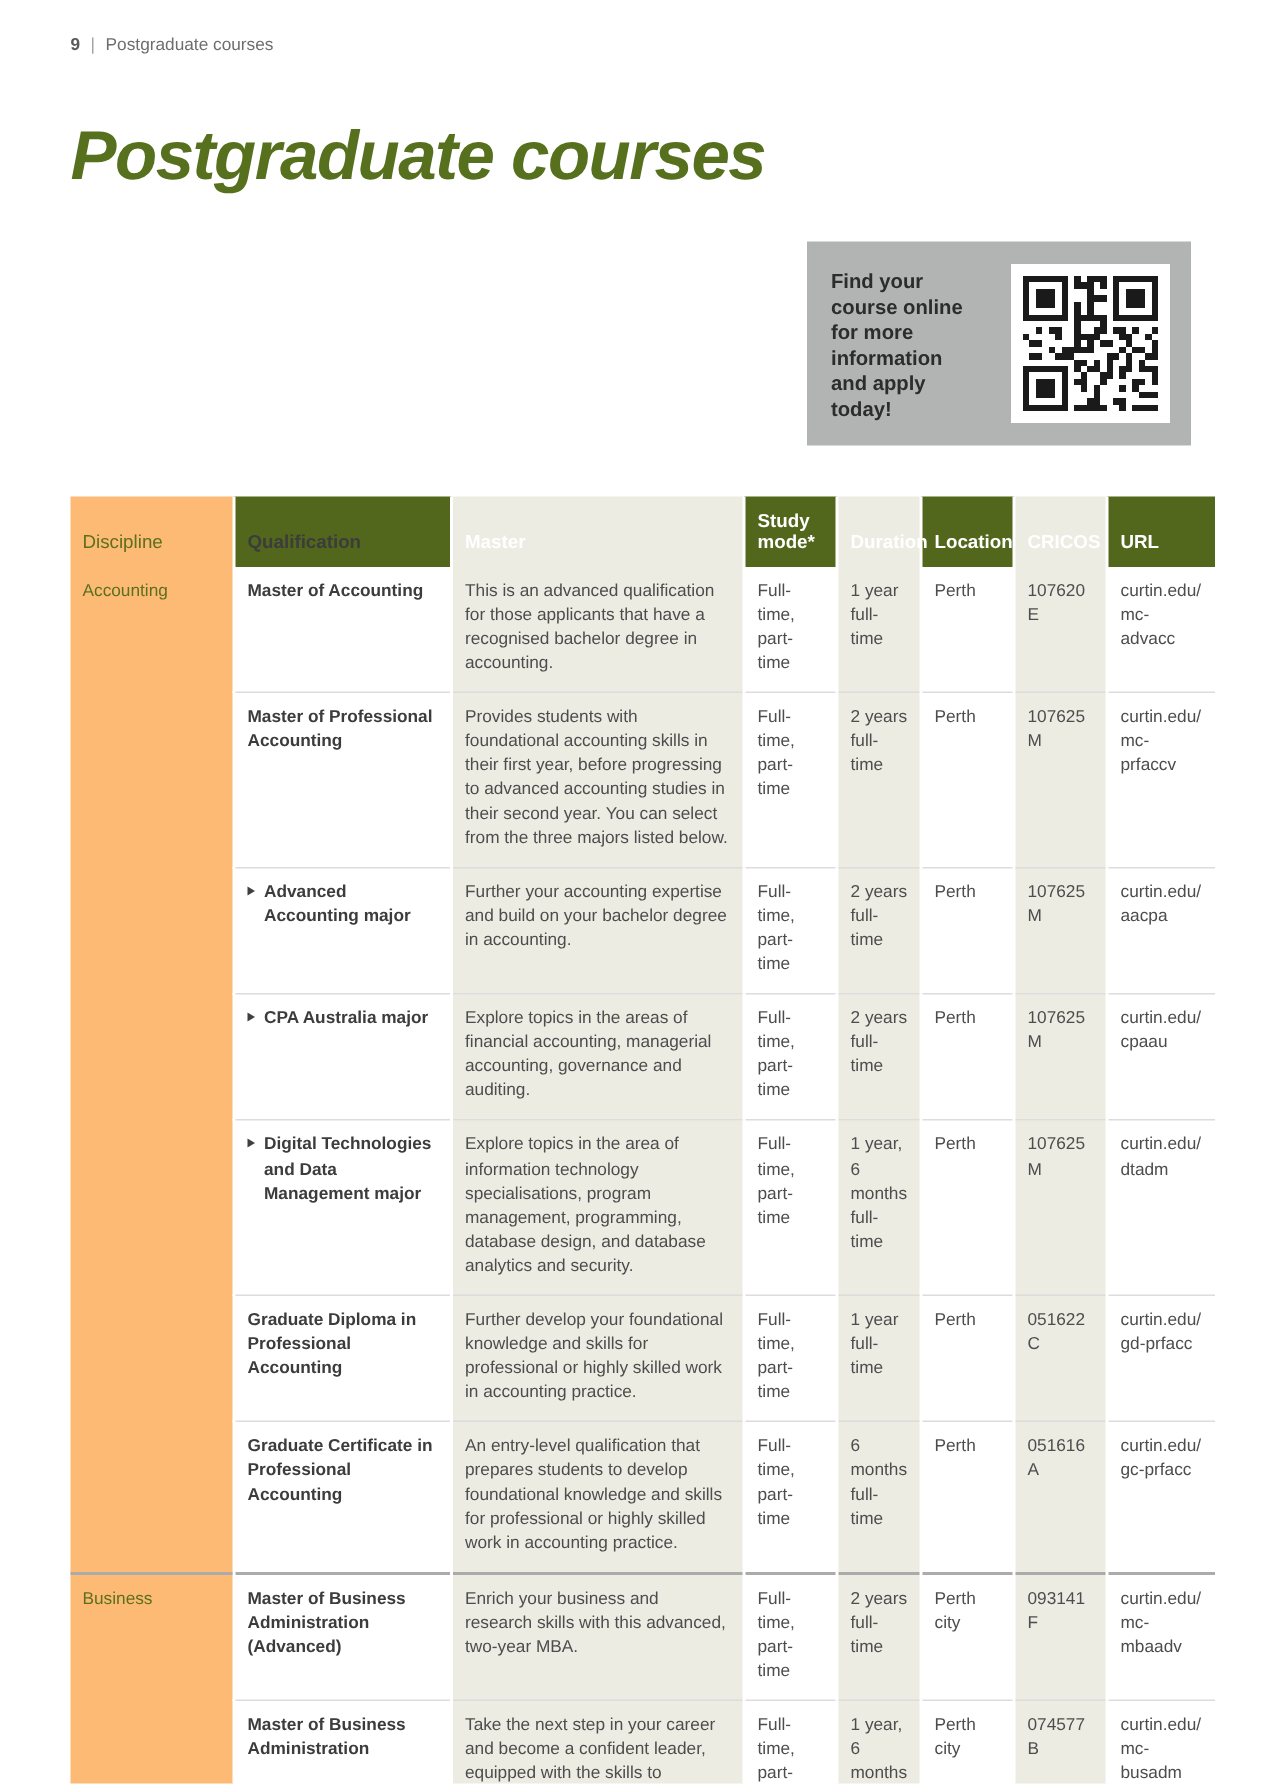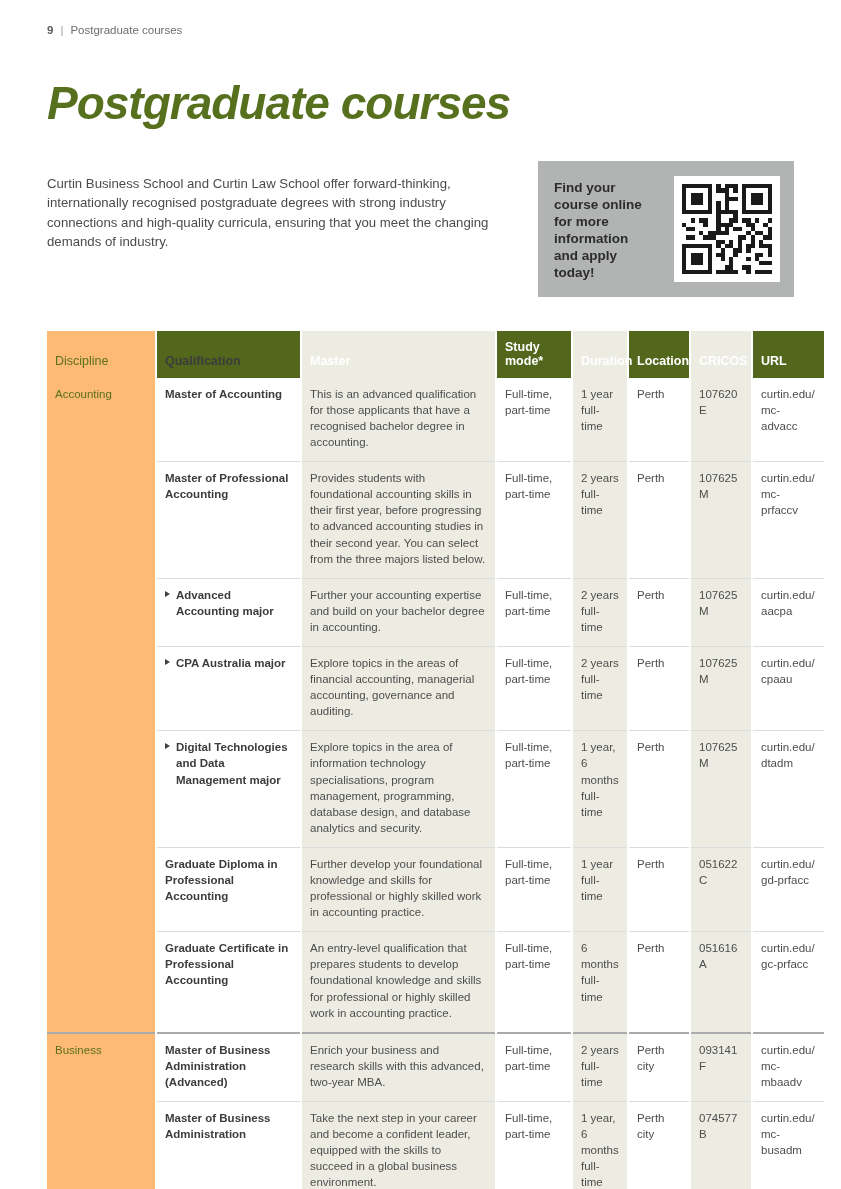"Curtin Business School and Curtin" p.intro-body { html: <p>Curtin Business School and Curtin Law School offer forward-thinking, internationally recognised postgraduate degrees with strong industry connections and high-quality curricula, ensuring that you meet the changing demands of industry.</p> -> none }
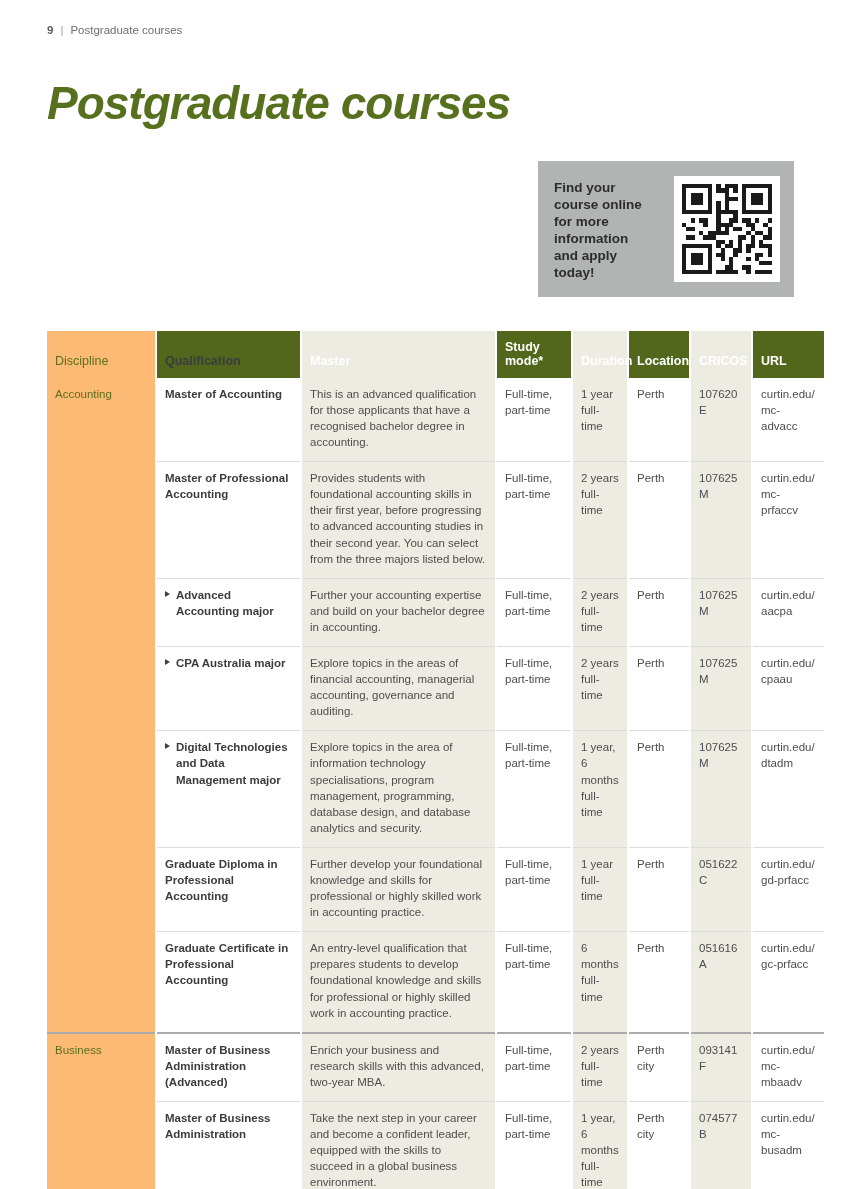"Study mode*" .c-study { width: 76px -> 62px }
